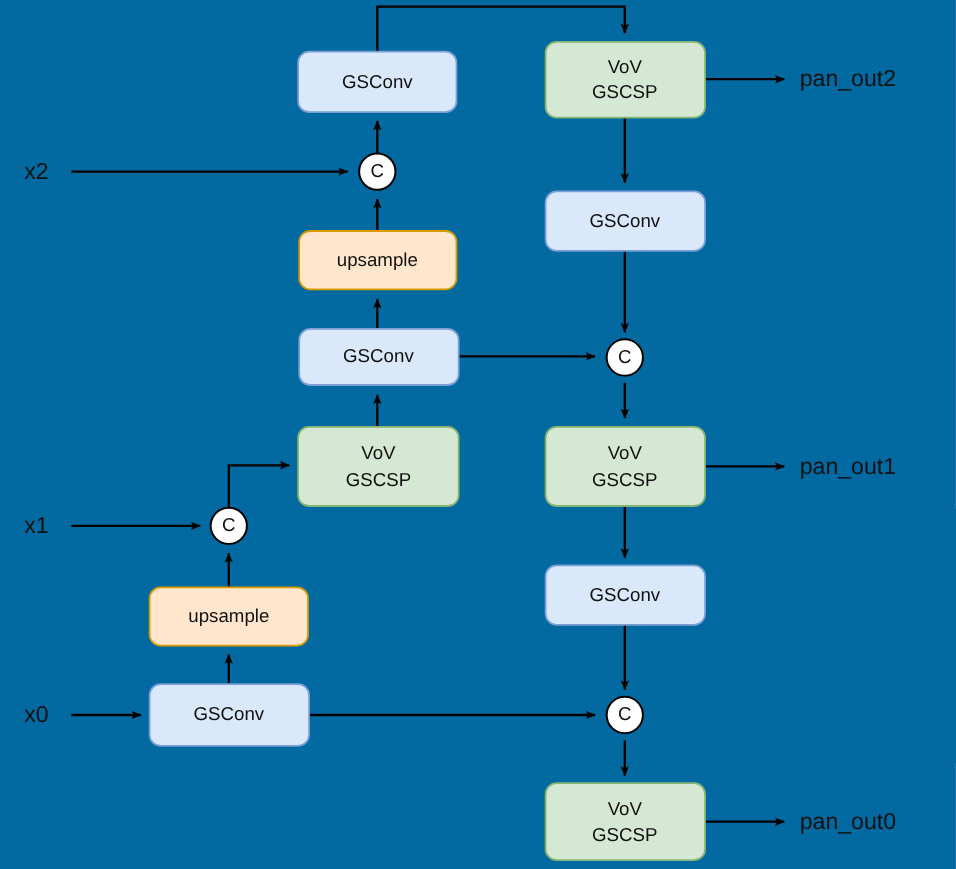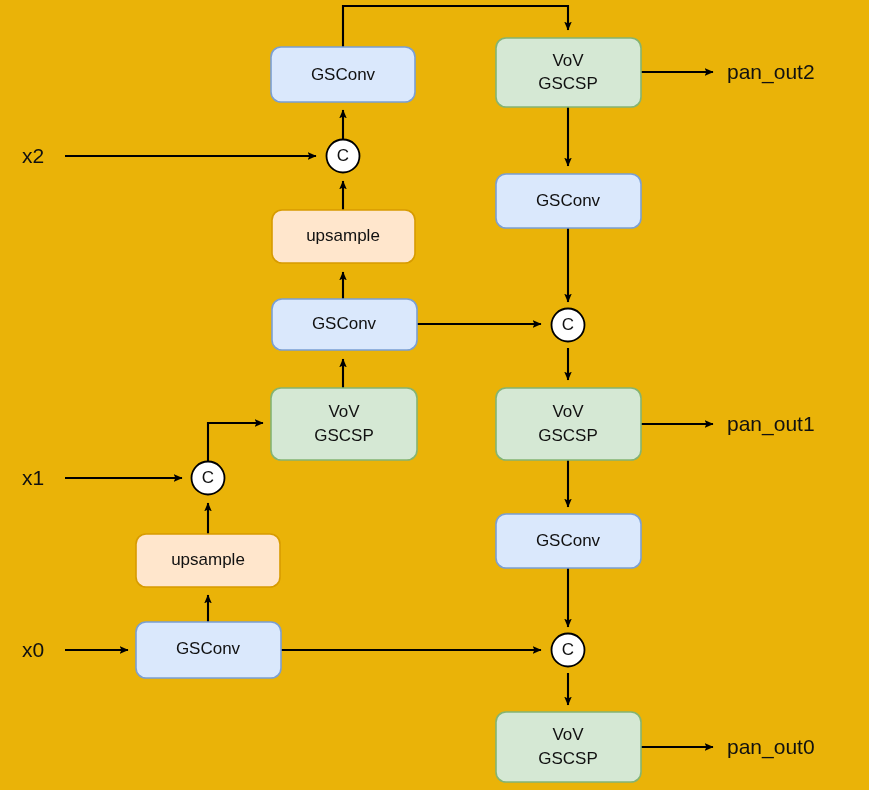"GSConv" #diagram-root { background: #eab308 -> #0369a1 }
